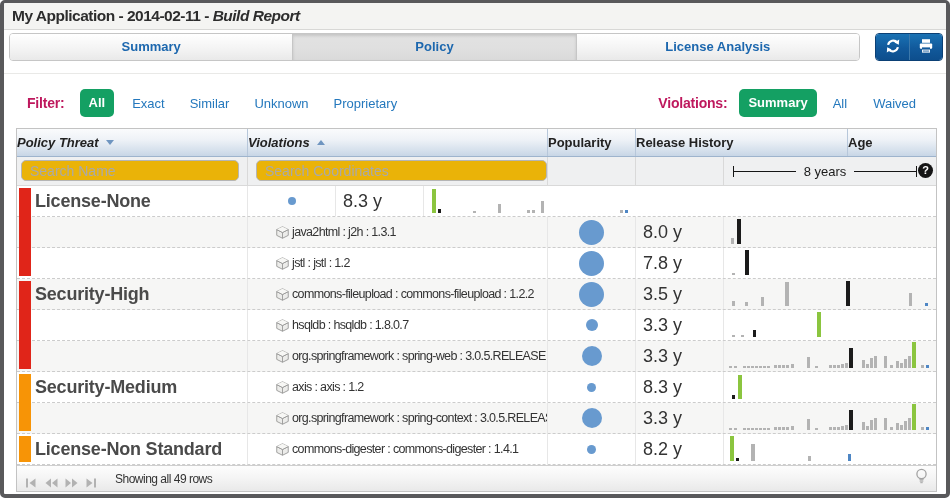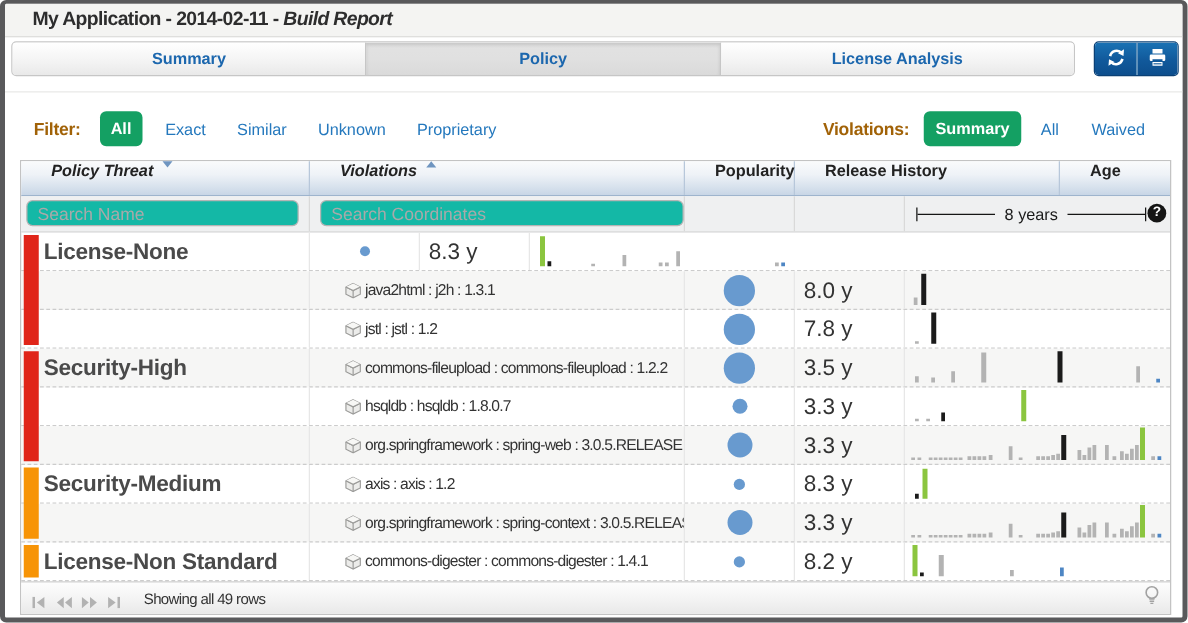"My Application - 2014-02-11 -" .titlebar { padding-left: 22px -> 8px }
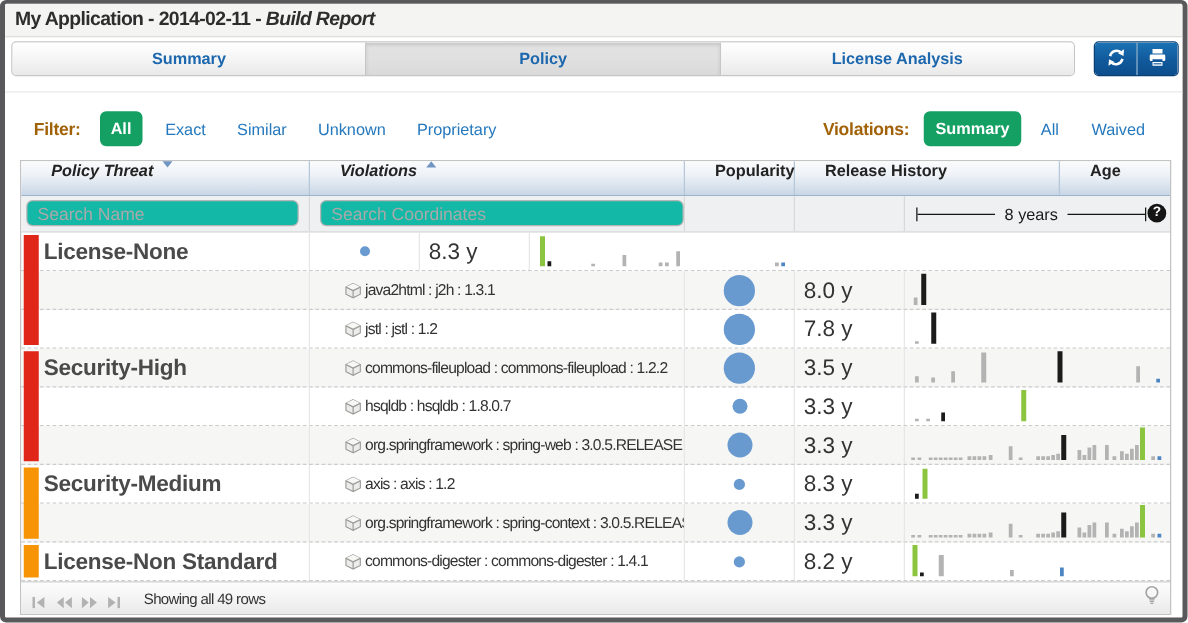"Filter:" .flabel { color: #a16207 -> #be185d }
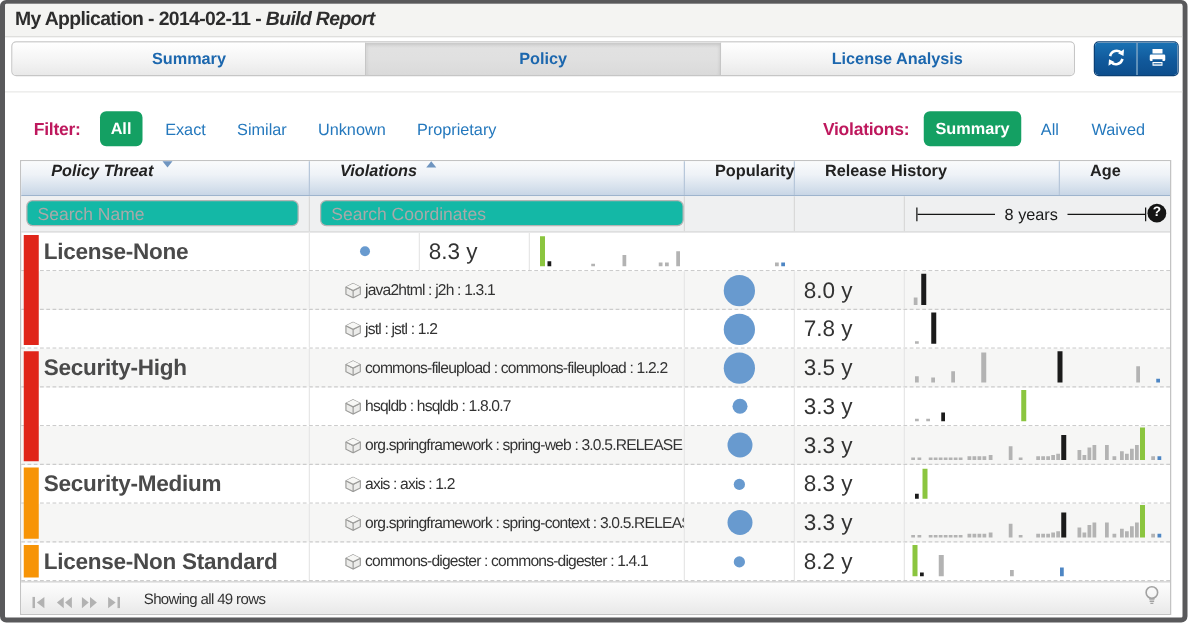"Policy Threat" .ghead .hcell { align-items: none -> center; padding-left: 24px -> 0 }
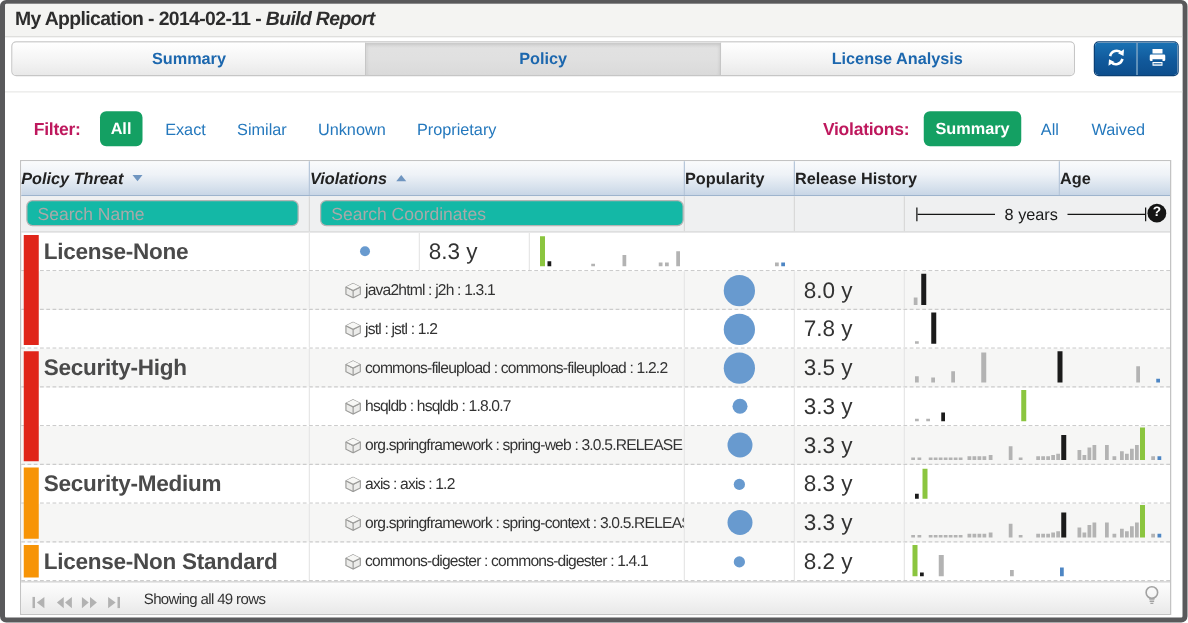"Search Name" .sinput { background: #14b8a6 -> #eab308 }
